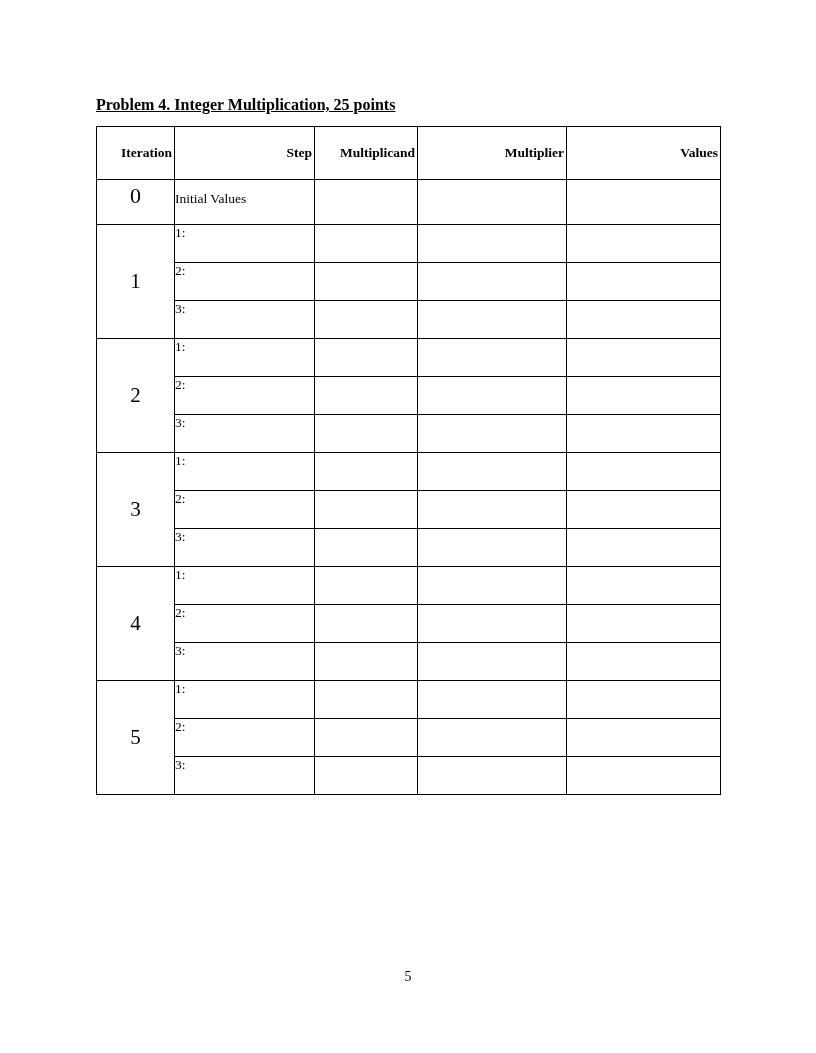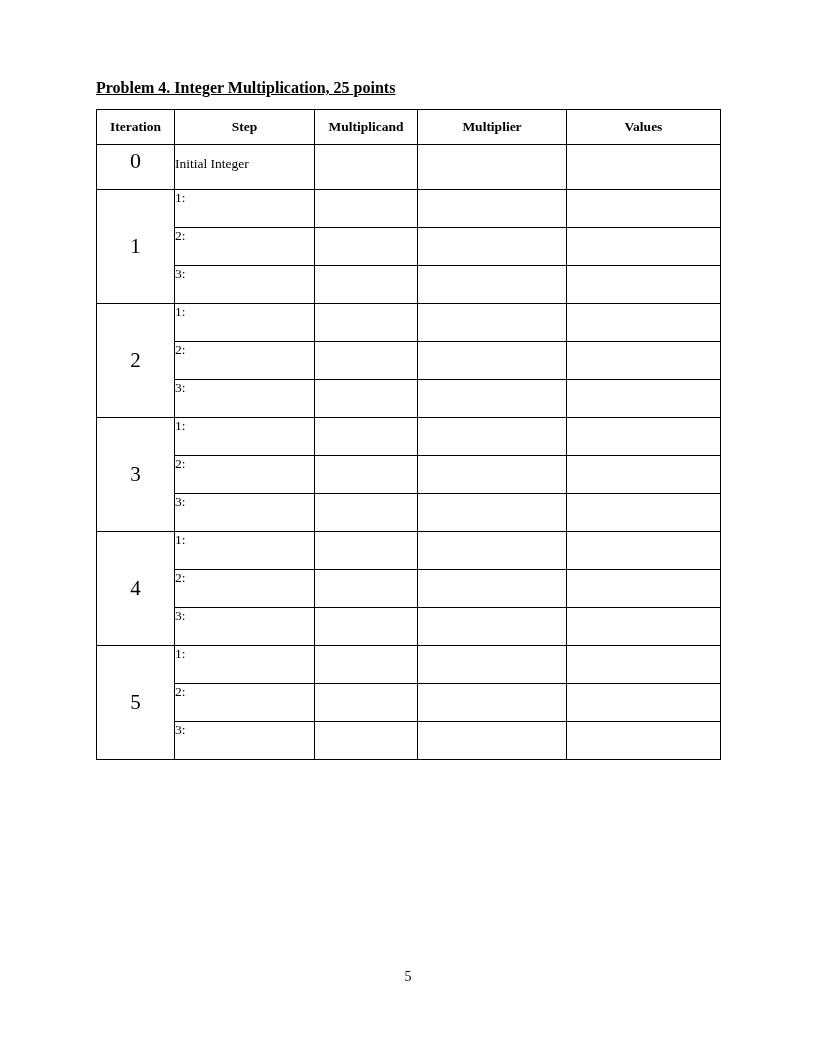"Problem 4. Integer Multiplication, 25" .content { top: 78px -> 95px }
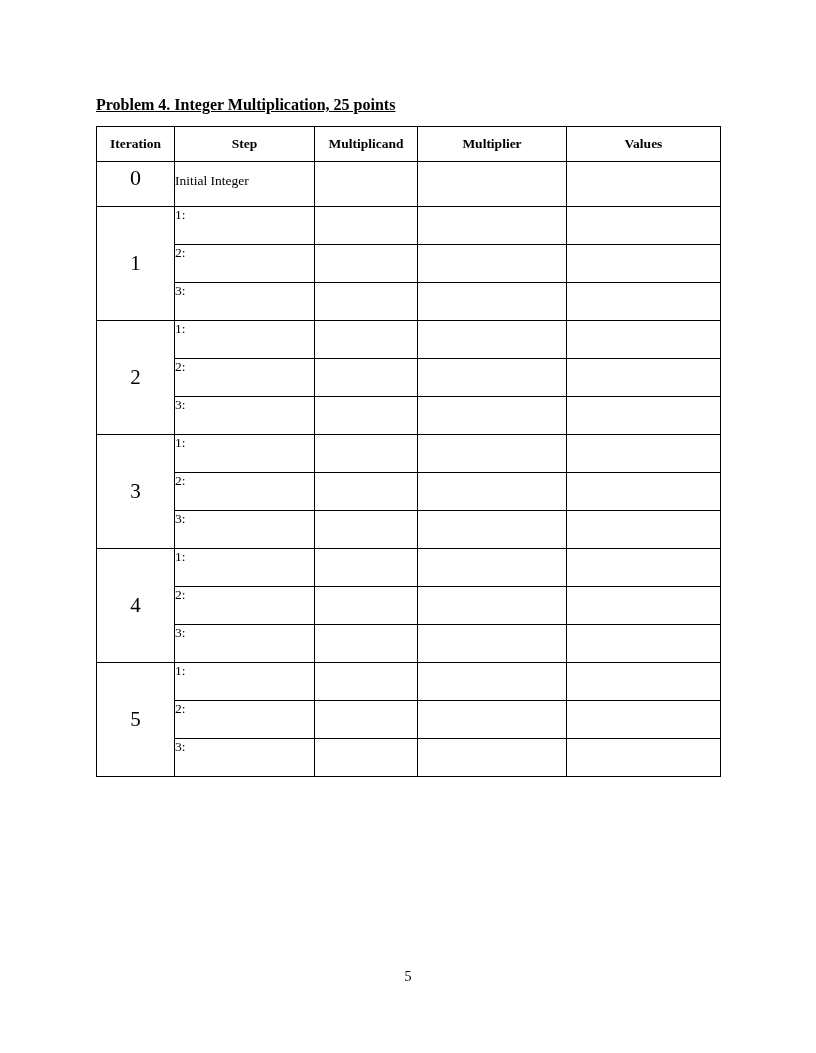"Iteration" table.sim-table th { padding: 9px 2px -> 18px 2px; text-align: center -> right }
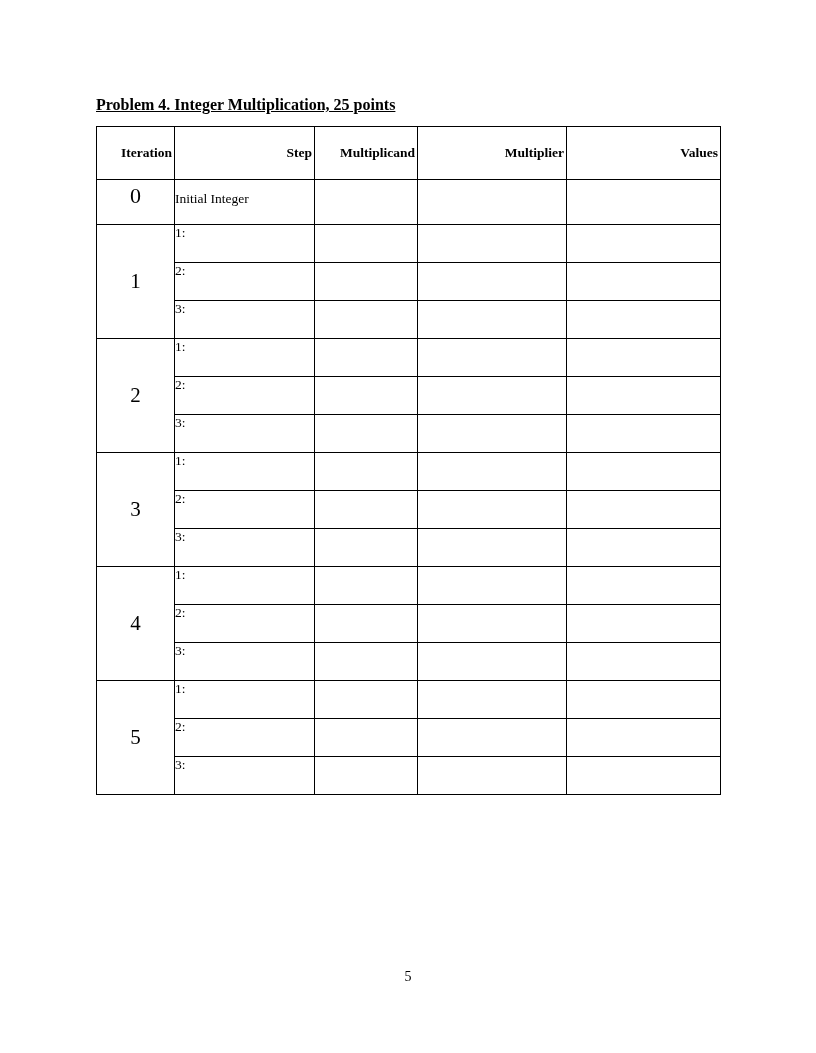"Initial Integer" td.step { text: Integer -> Values }
